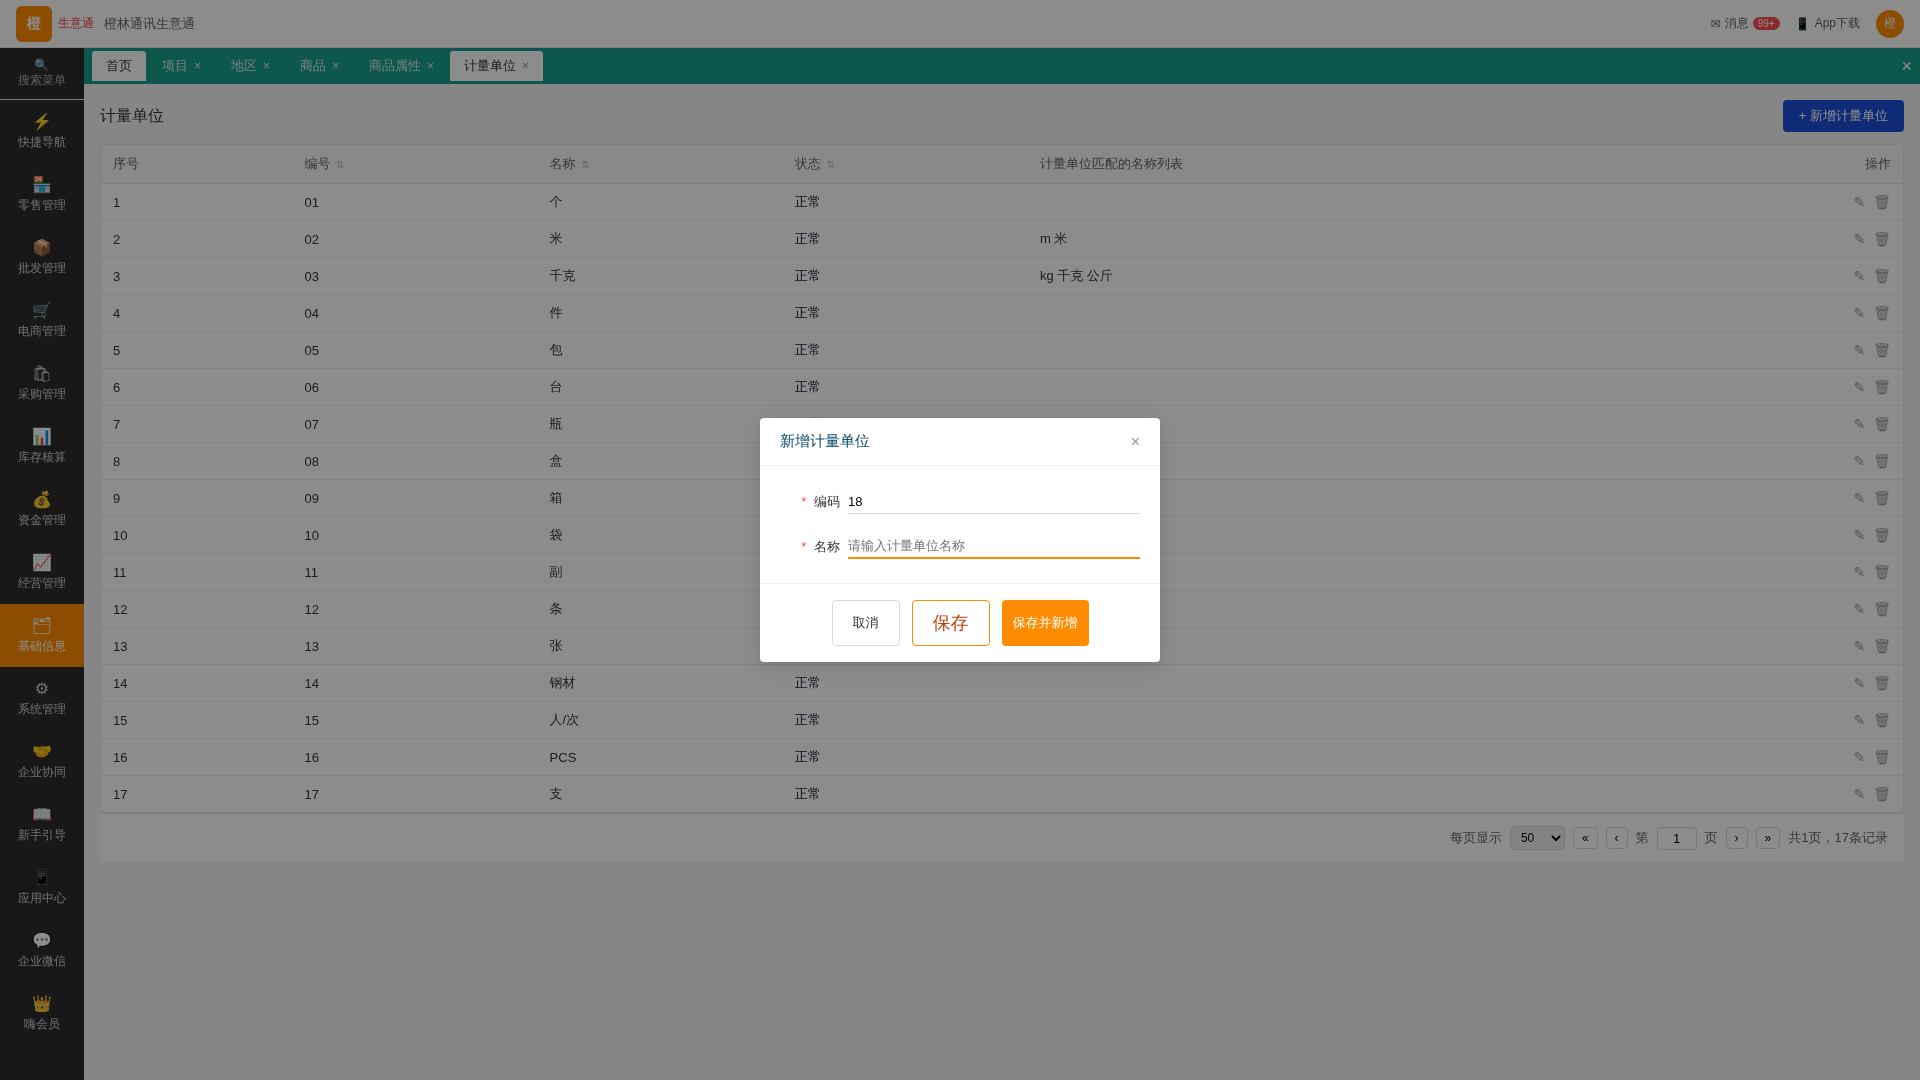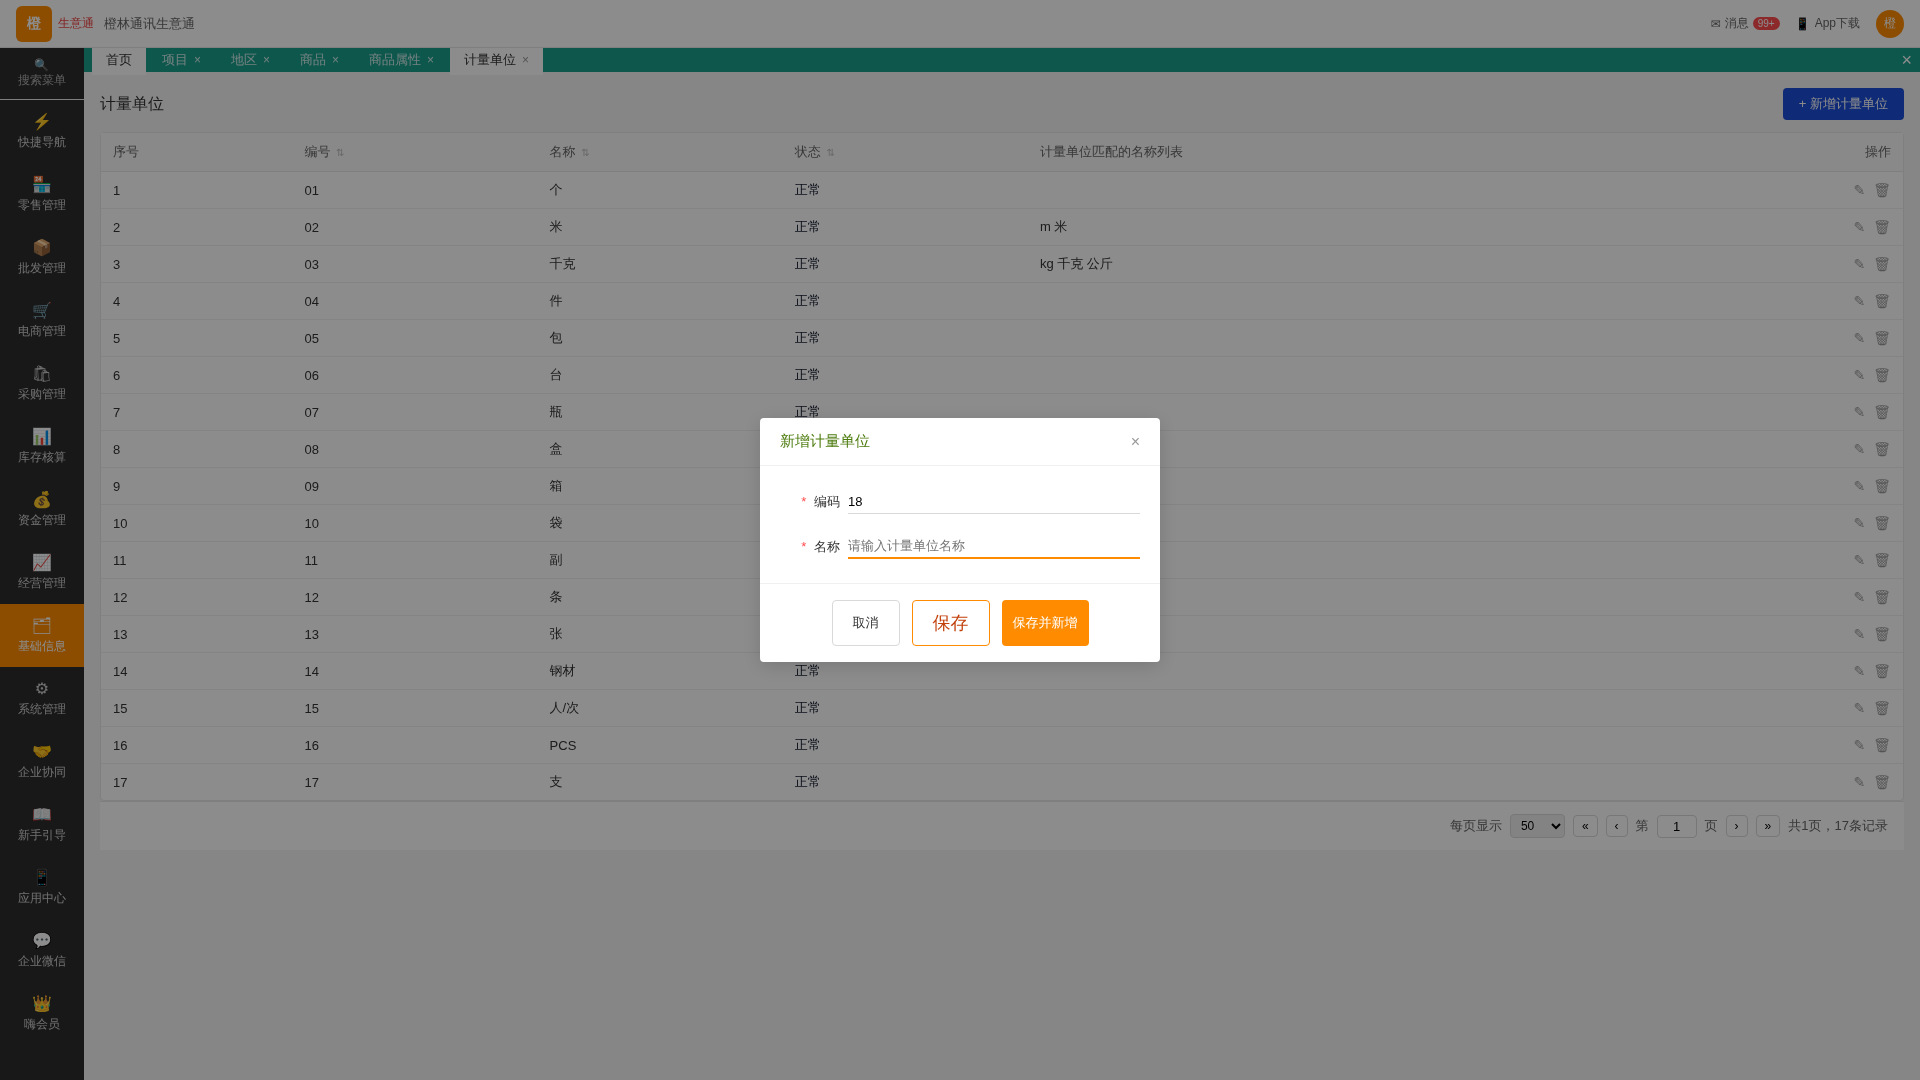"首页" .tab-bar { height: 24px -> 36px }
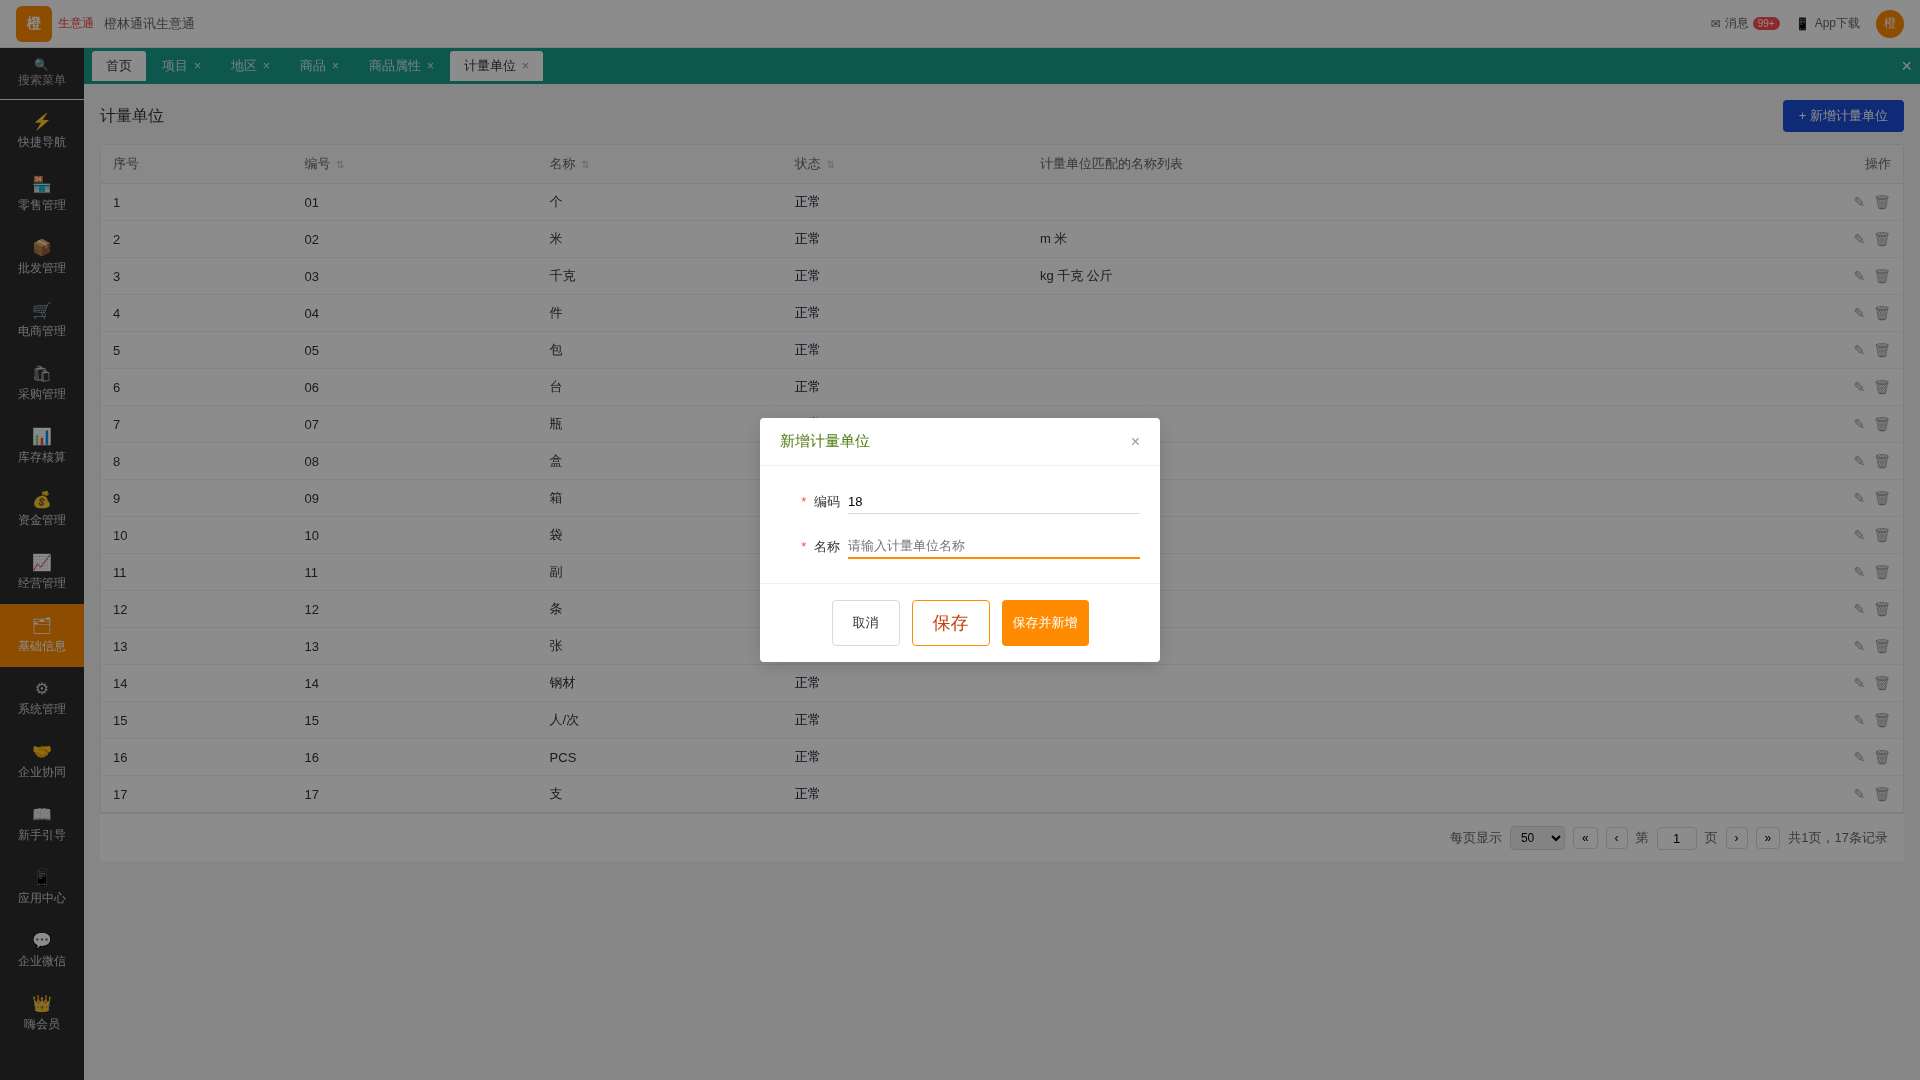"新增计量单位" .modal-title { color: #4d7c0f -> #0c4a6e }
